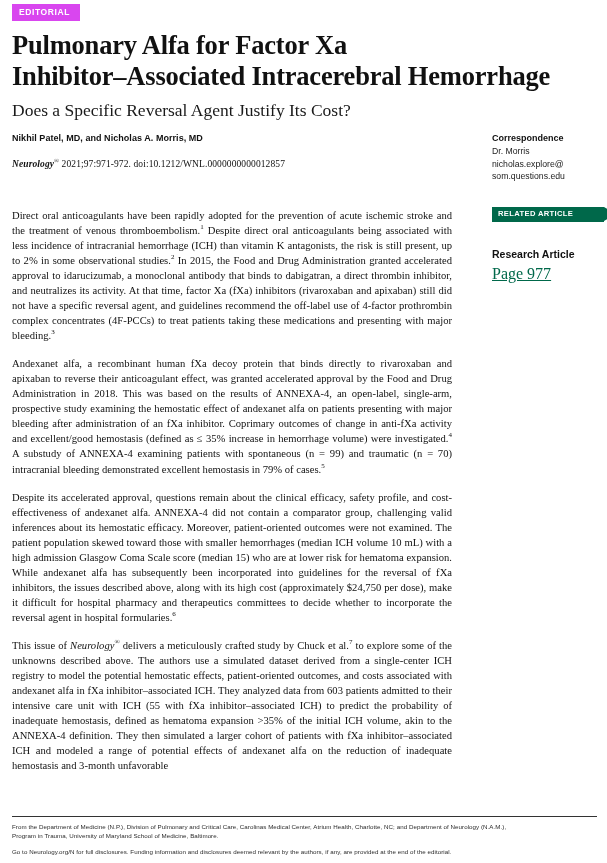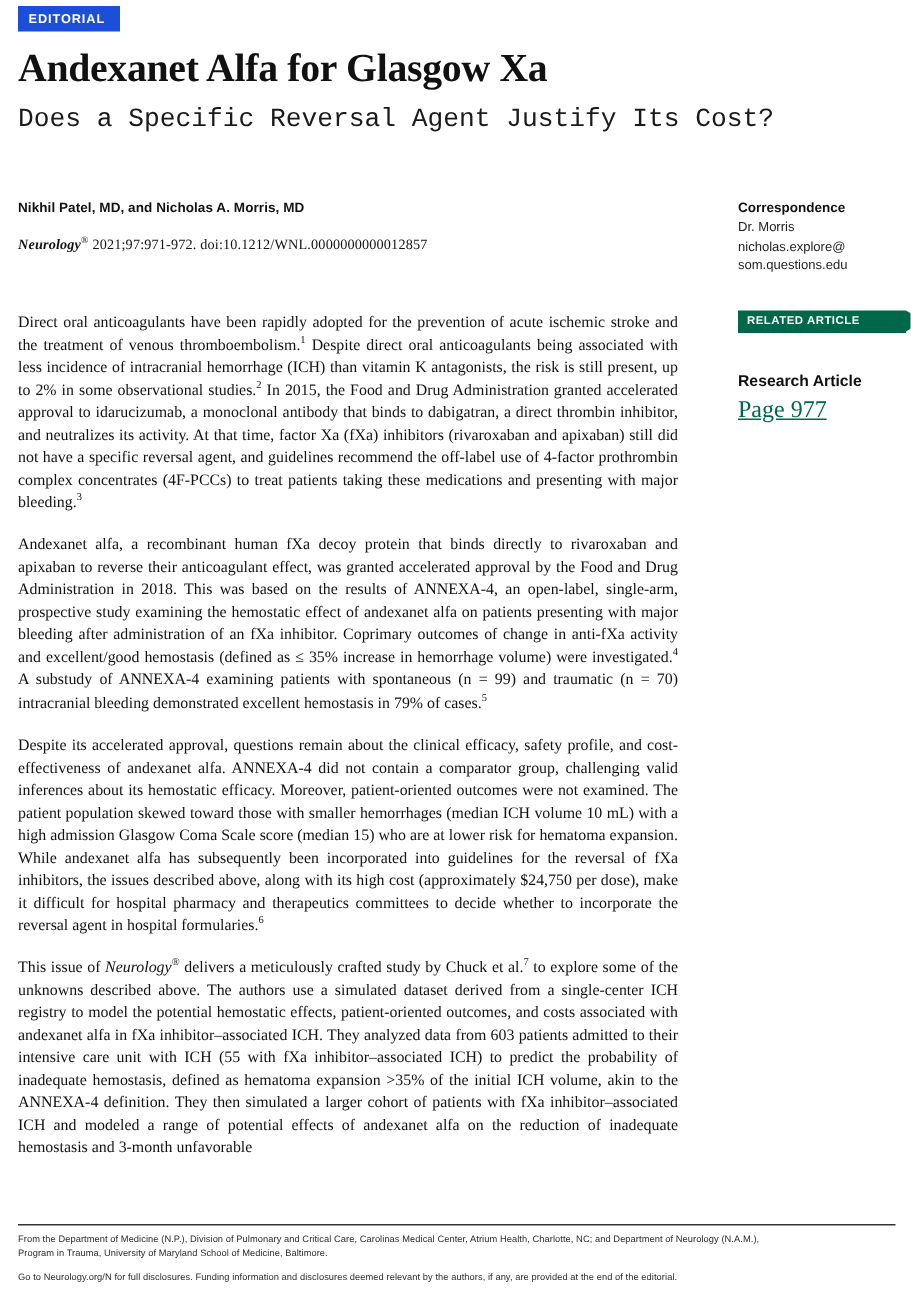"EDITORIAL" .editorial-badge { background: #1d4ed8 -> #d946ef }
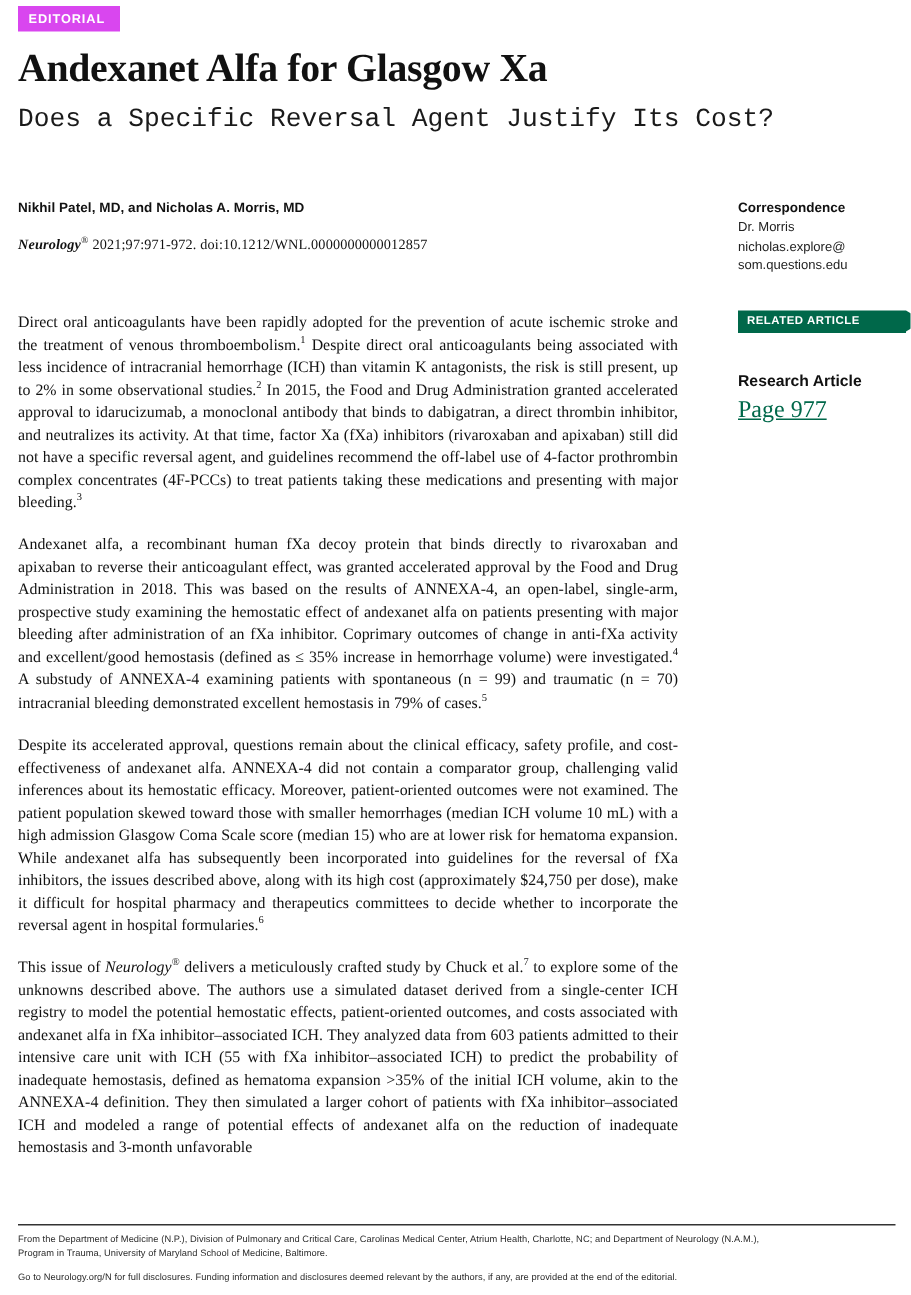"Andexanet Alfa for Glasgow Xa" span { text: Andexanet Alfa for Glasgow -> Pulmonary Alfa for Factor }
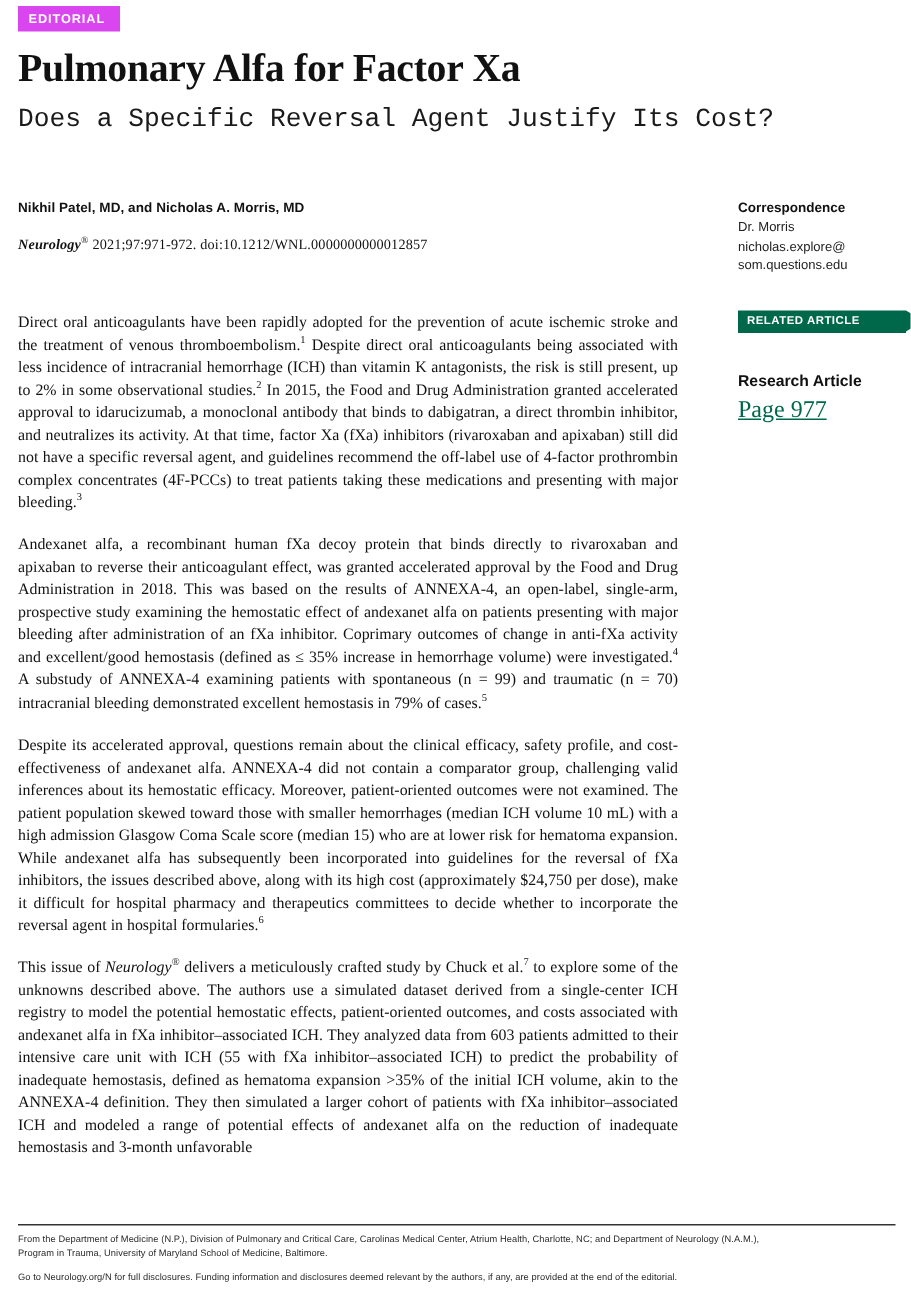"Inhibitor–Associated Intracerebral" span { html: none -> <span>Inhibitor–Associated Intracerebral Hemorrhage</span> }
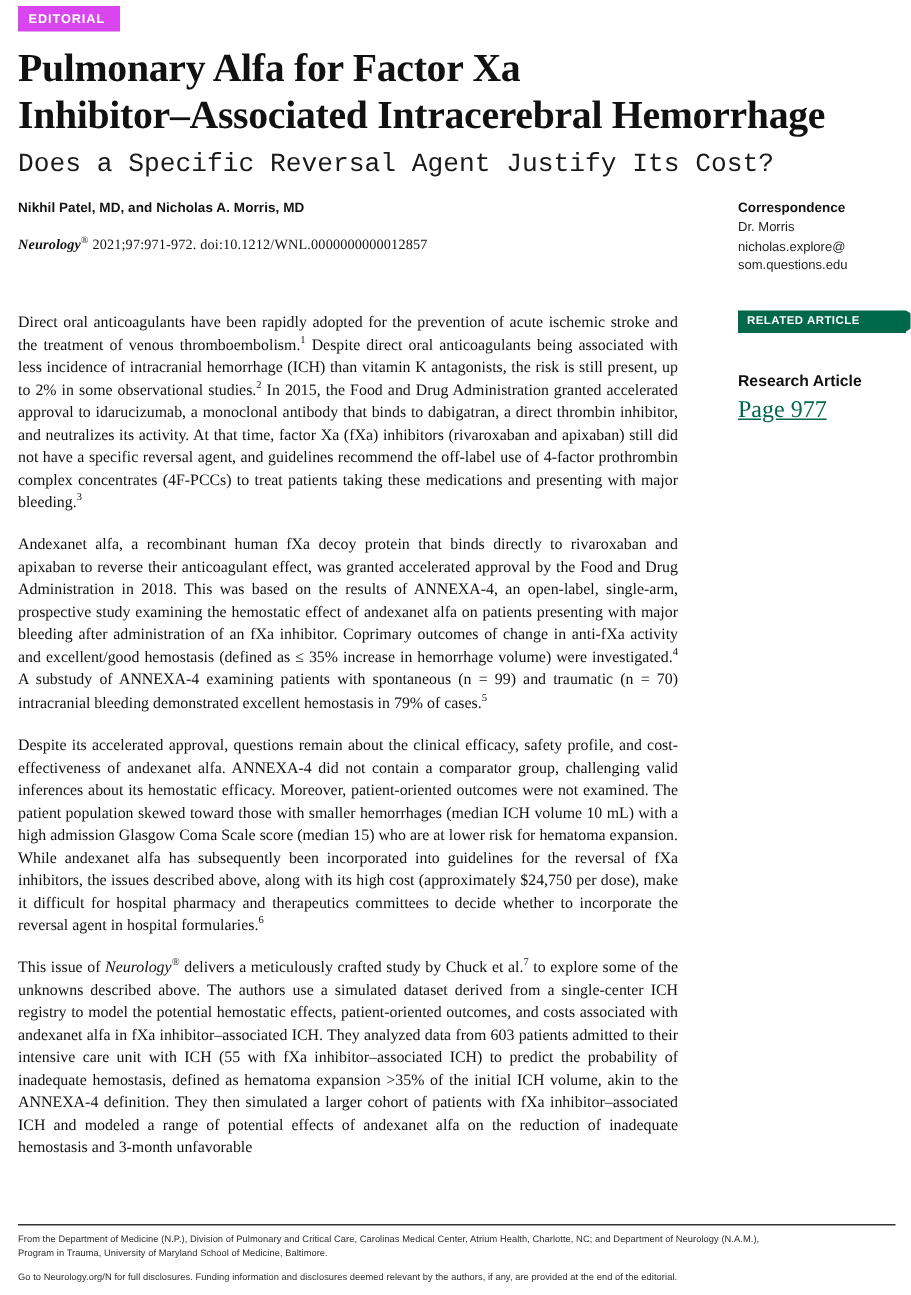"Does a Specific Reversal Agent" .article-subtitle { font-family: Liberation Mono, monospace -> Liberation Serif, serif }
